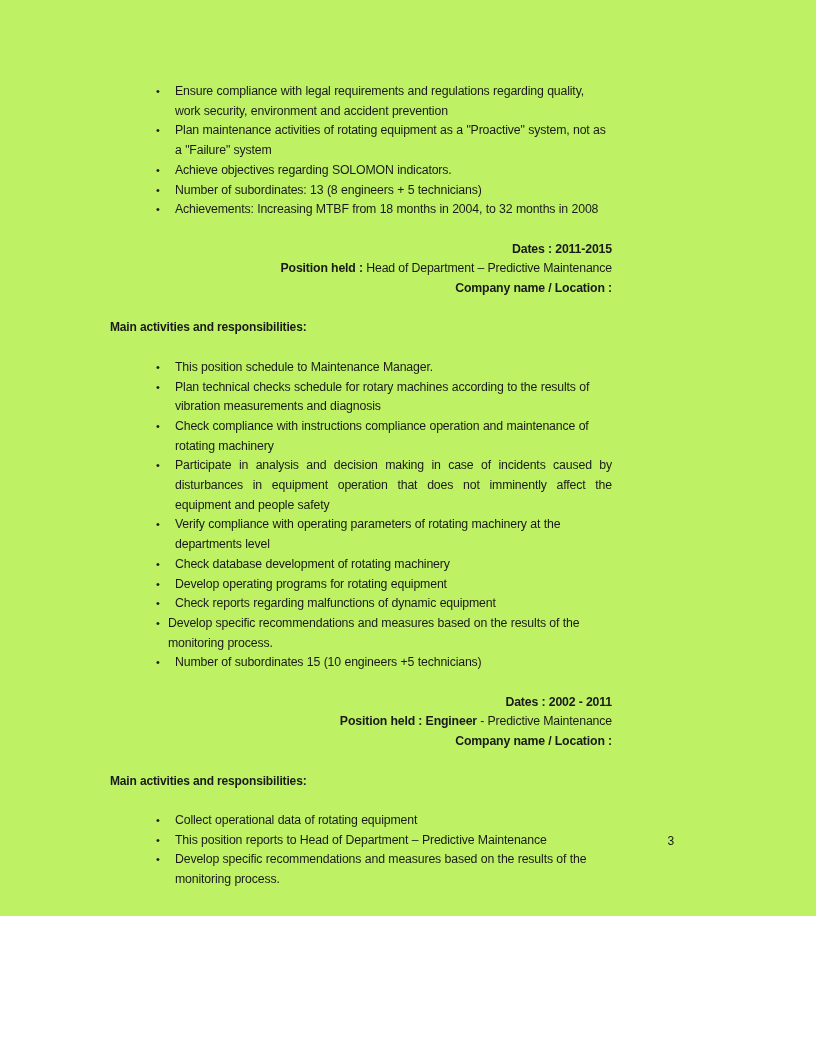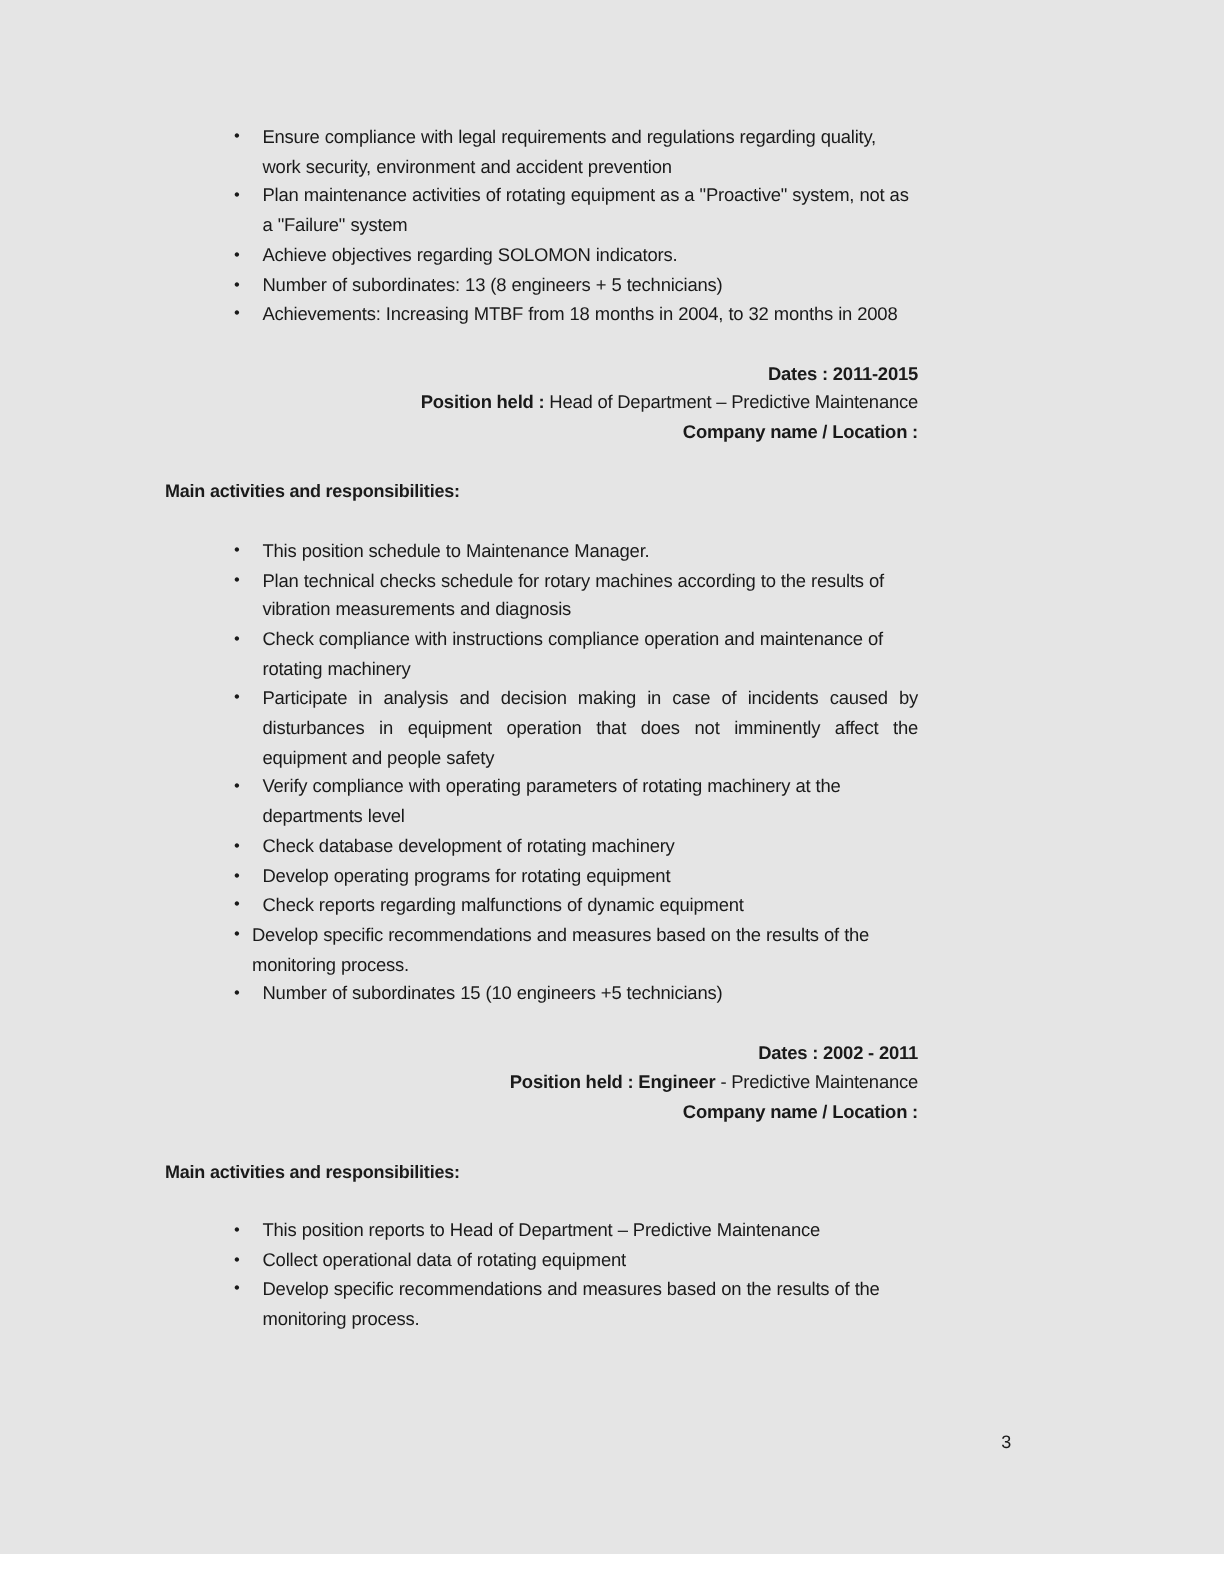"Ensure compliance with legal" .page { background: #e5e5e5 -> #bef264; height: 1036px -> 916px }
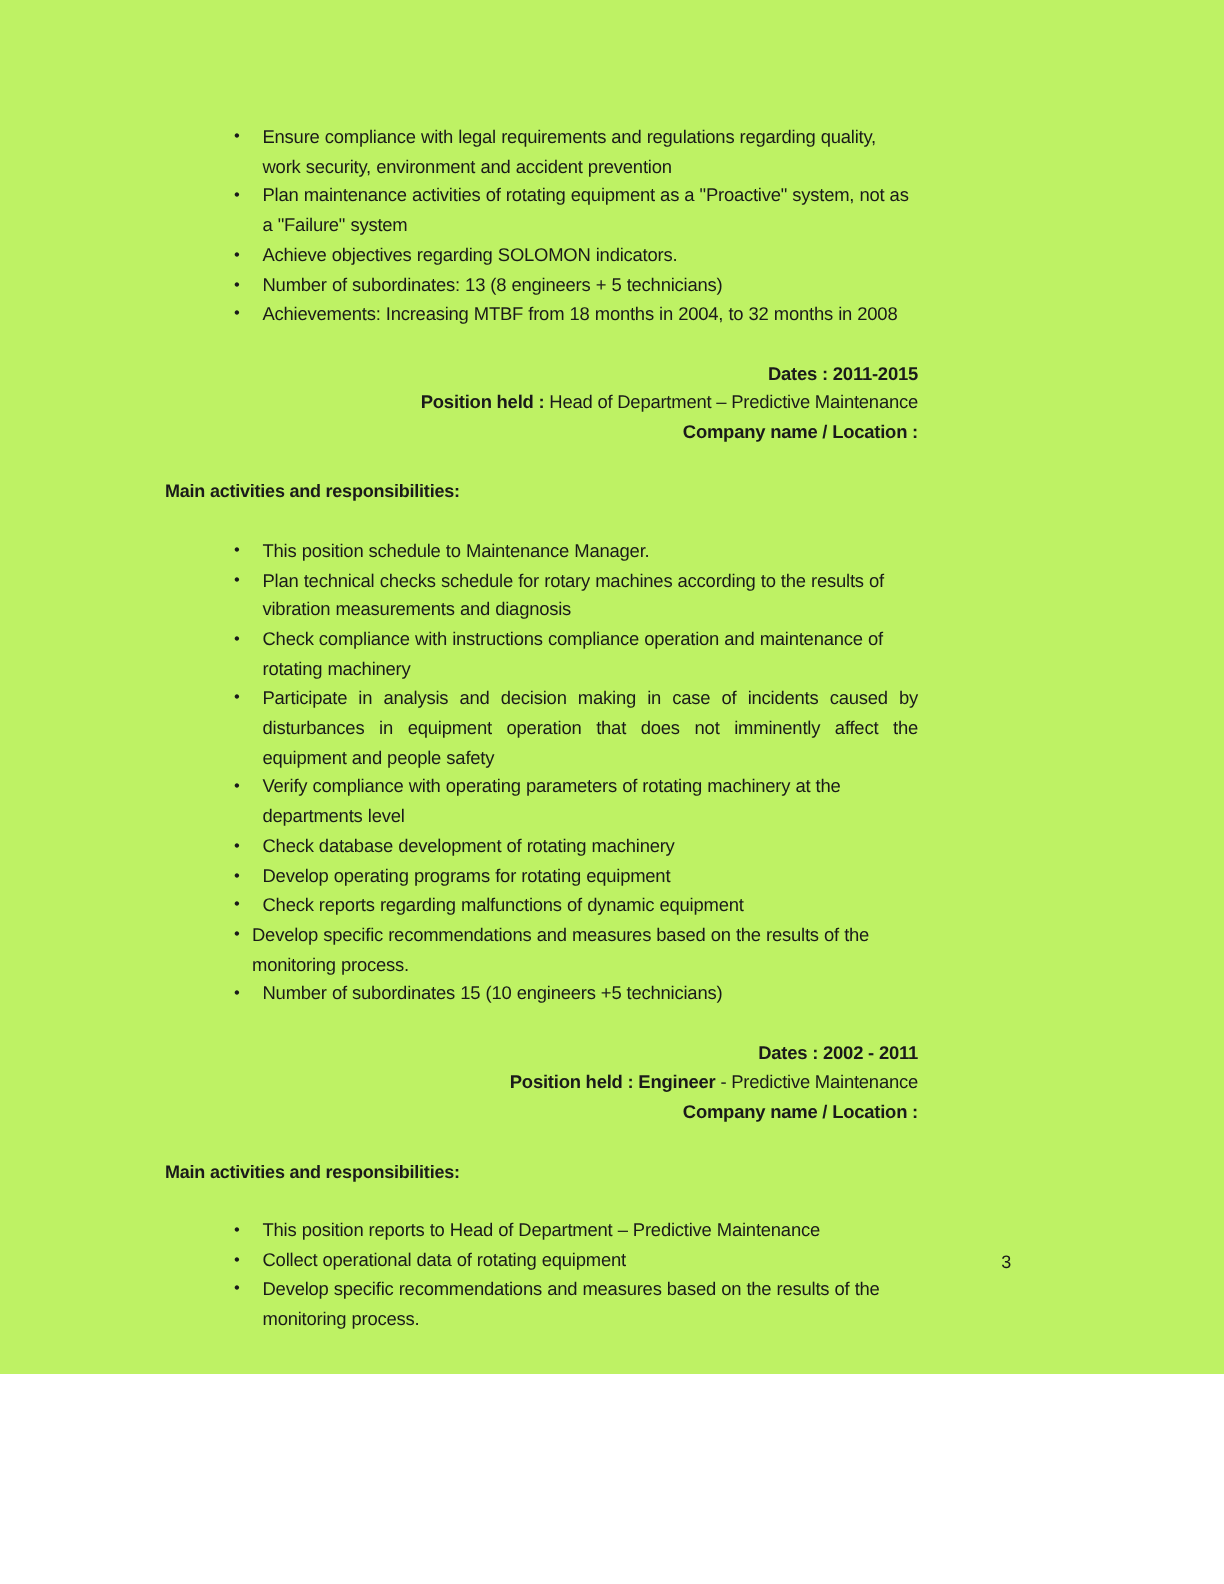"This position reports to Head" li { order: before "Collect operational data of rotating" -> after "Collect operational data of rotating" }
